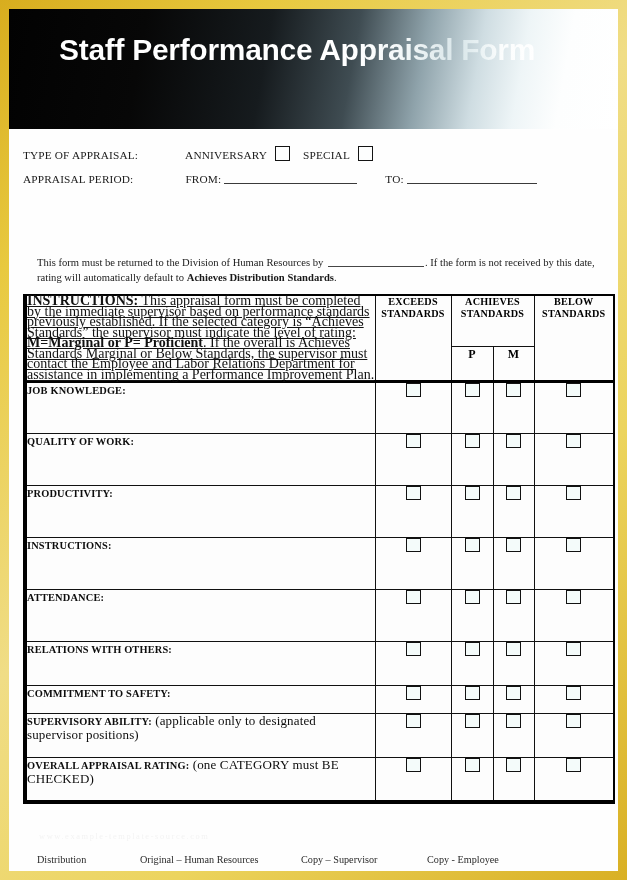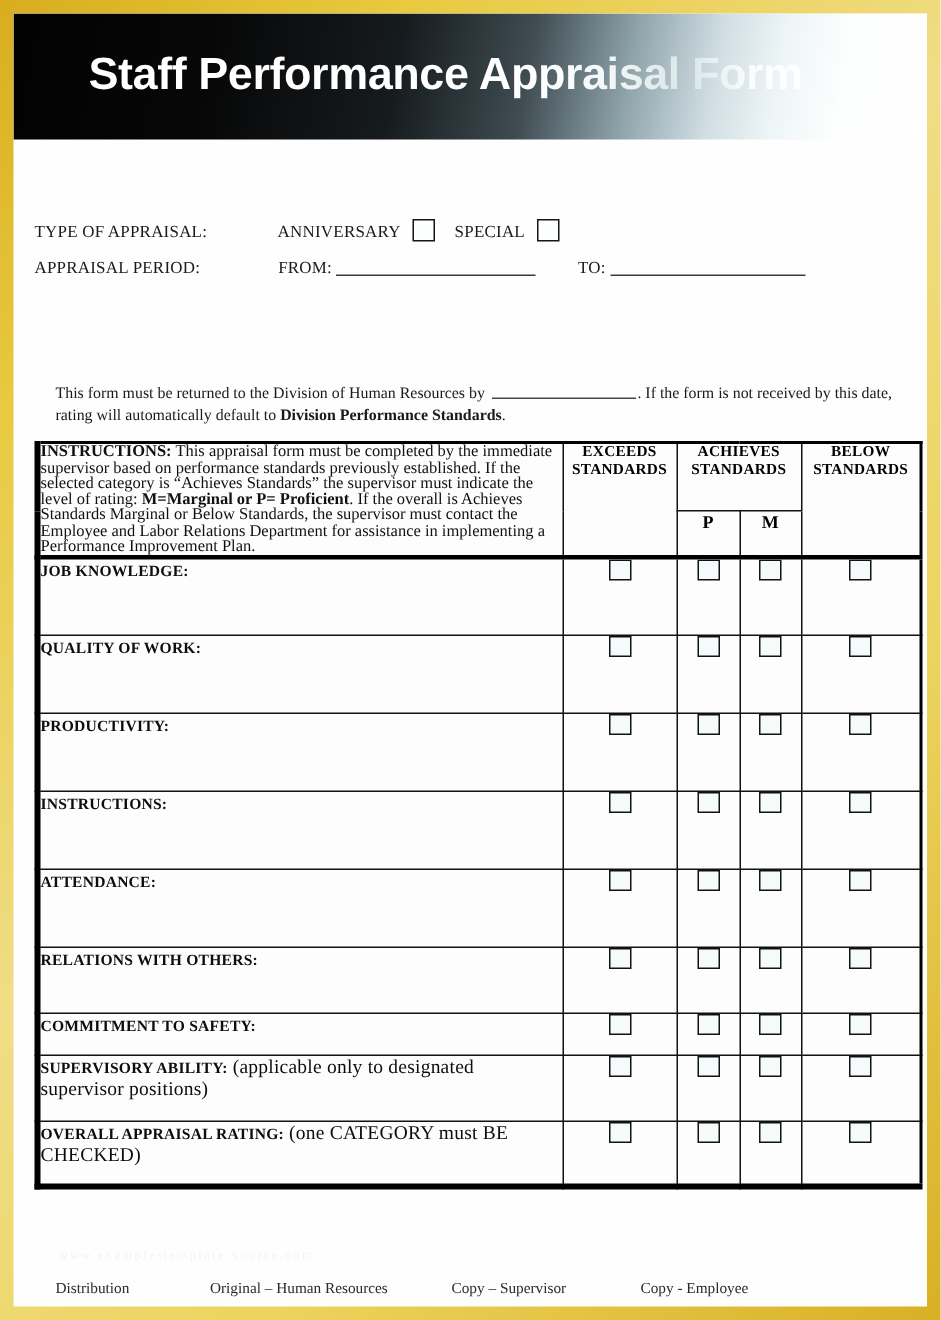"Staff Performance Appraisal Form" .banner { height: 84px -> 120px }
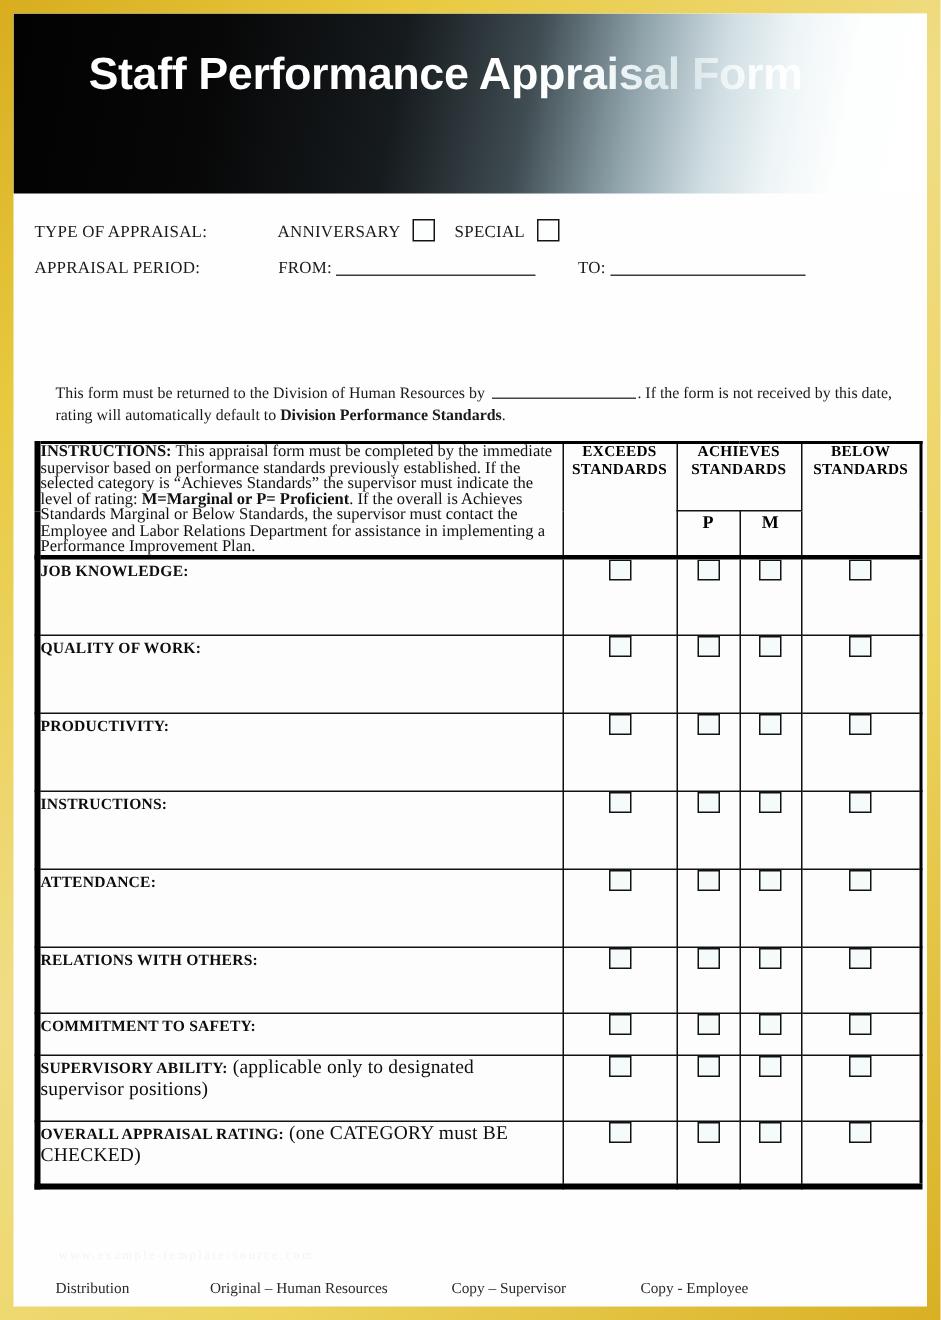"Division Performance Standards" b { text: Division Performance -> Achieves Distribution }
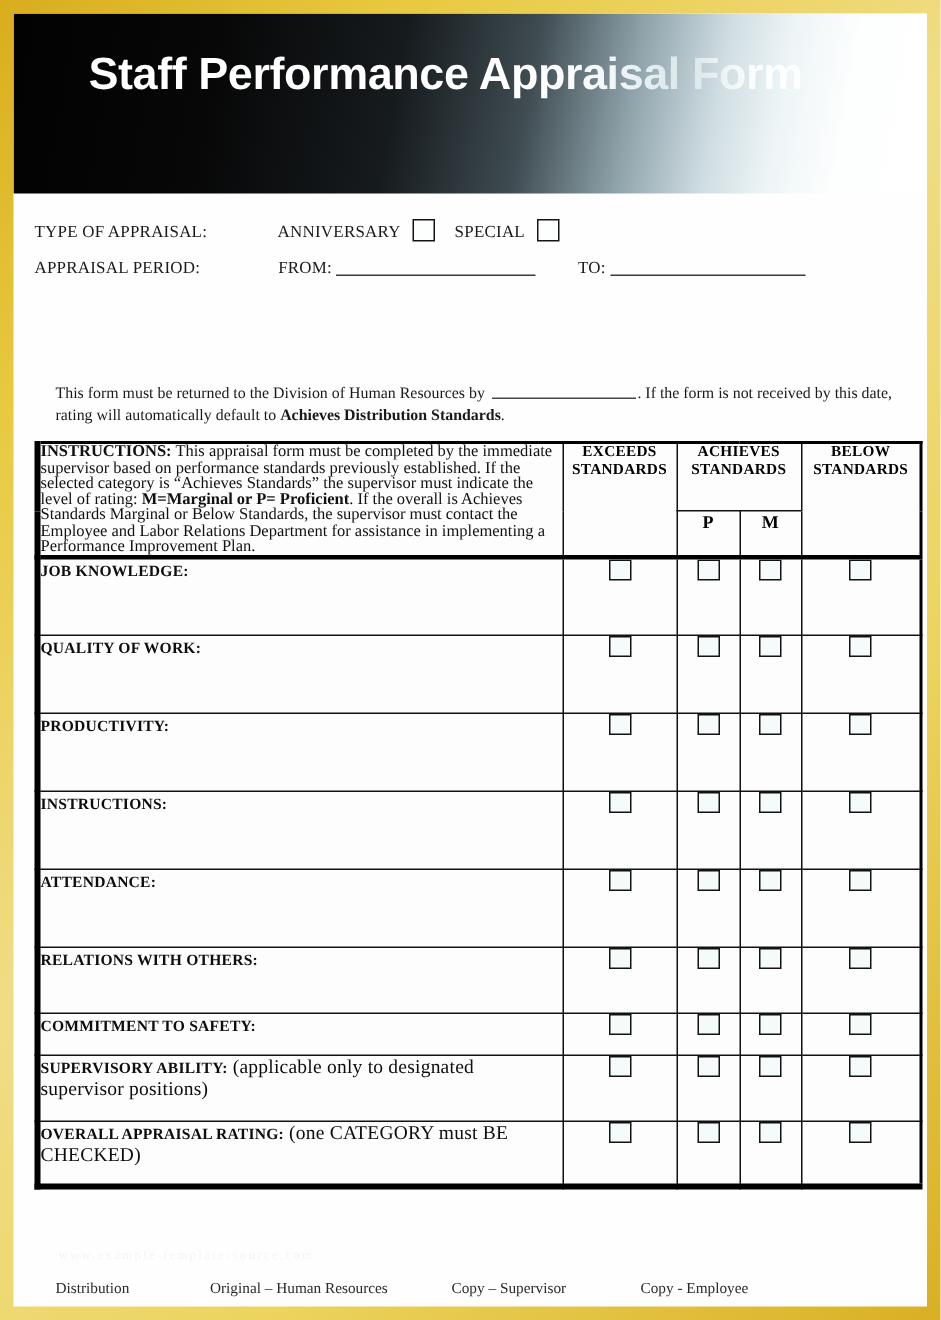"INSTRUCTIONS: This appraisal form must" .instr-cell { font-size: 11px -> 14px; text-decoration: none -> underline }
